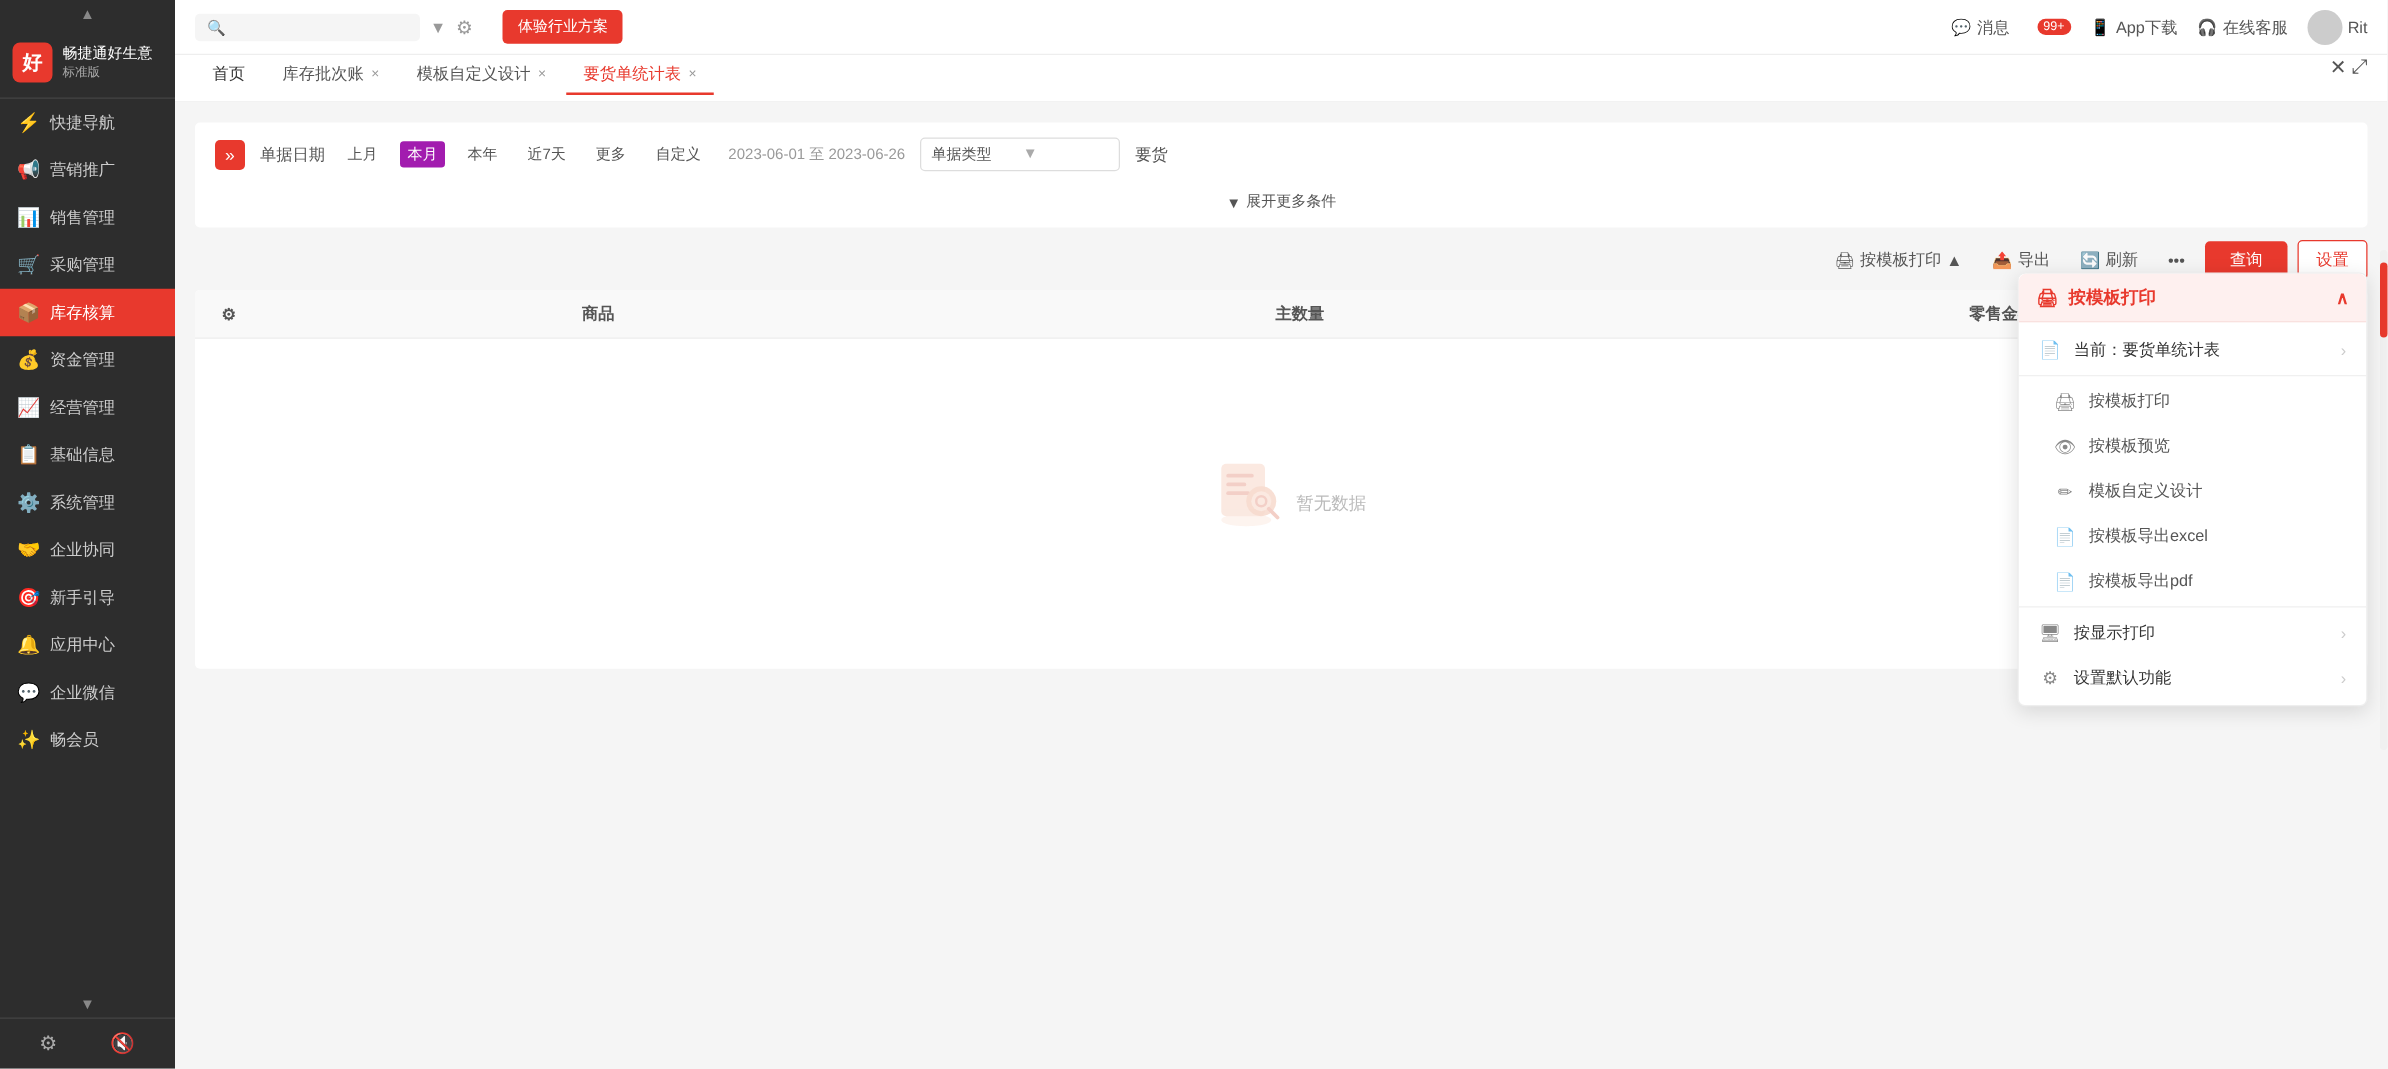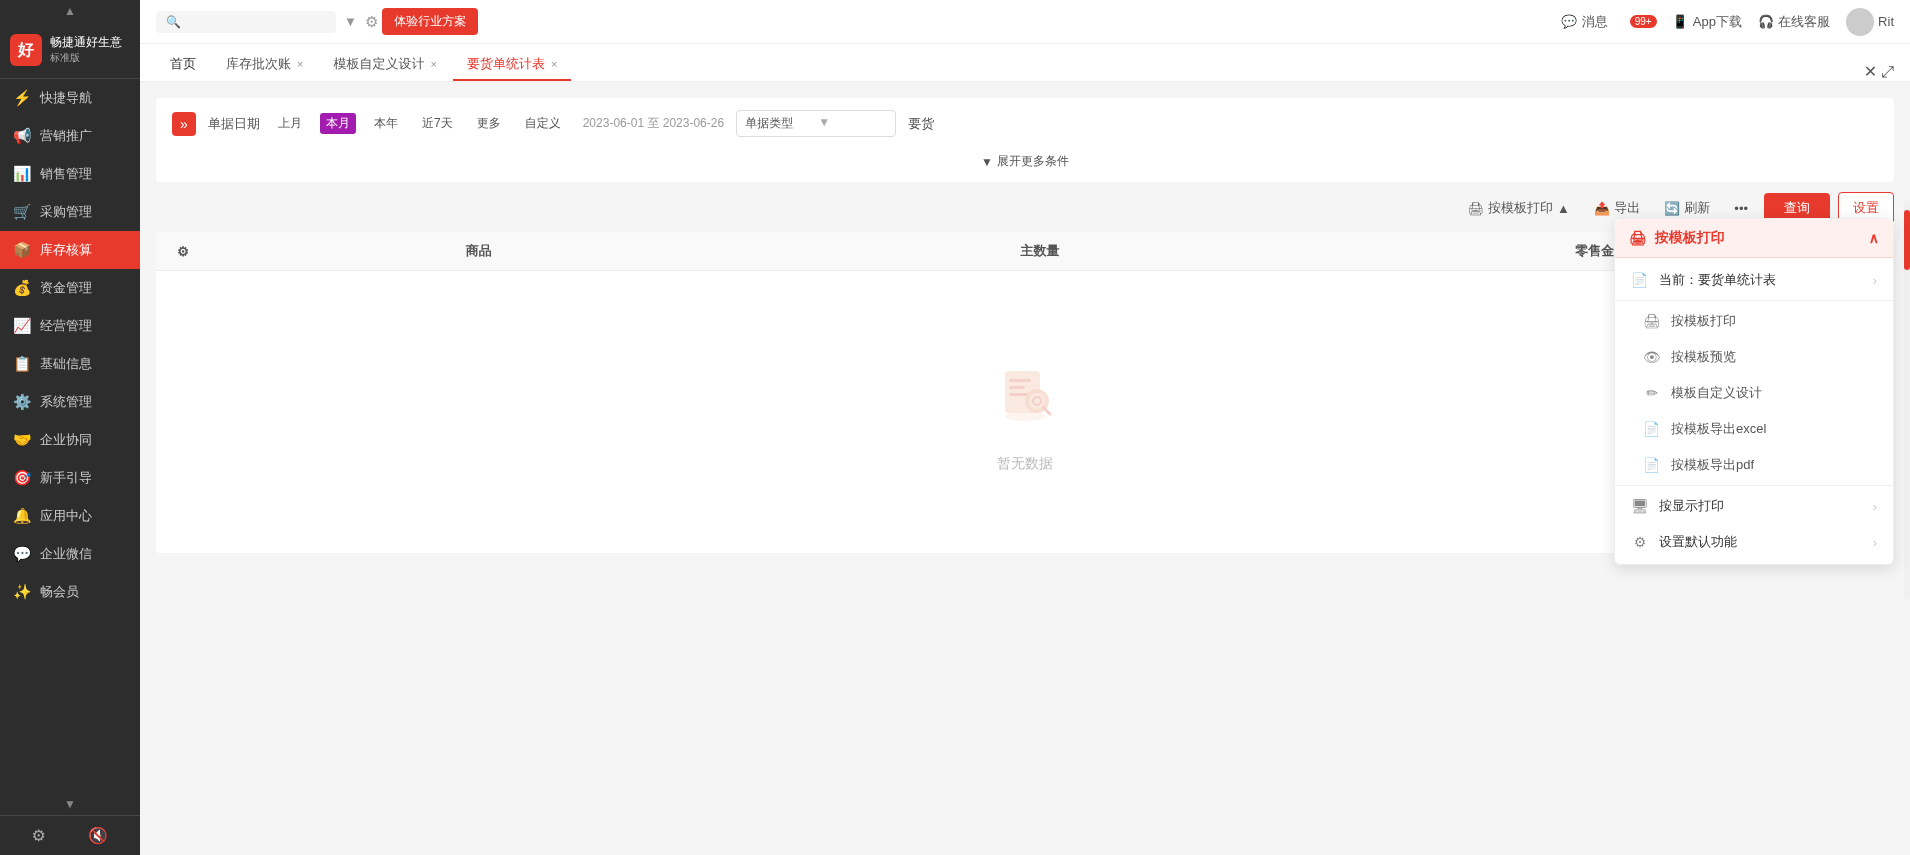"体验行业方案" .topbar-btn { margin-left: 4px -> 24px }
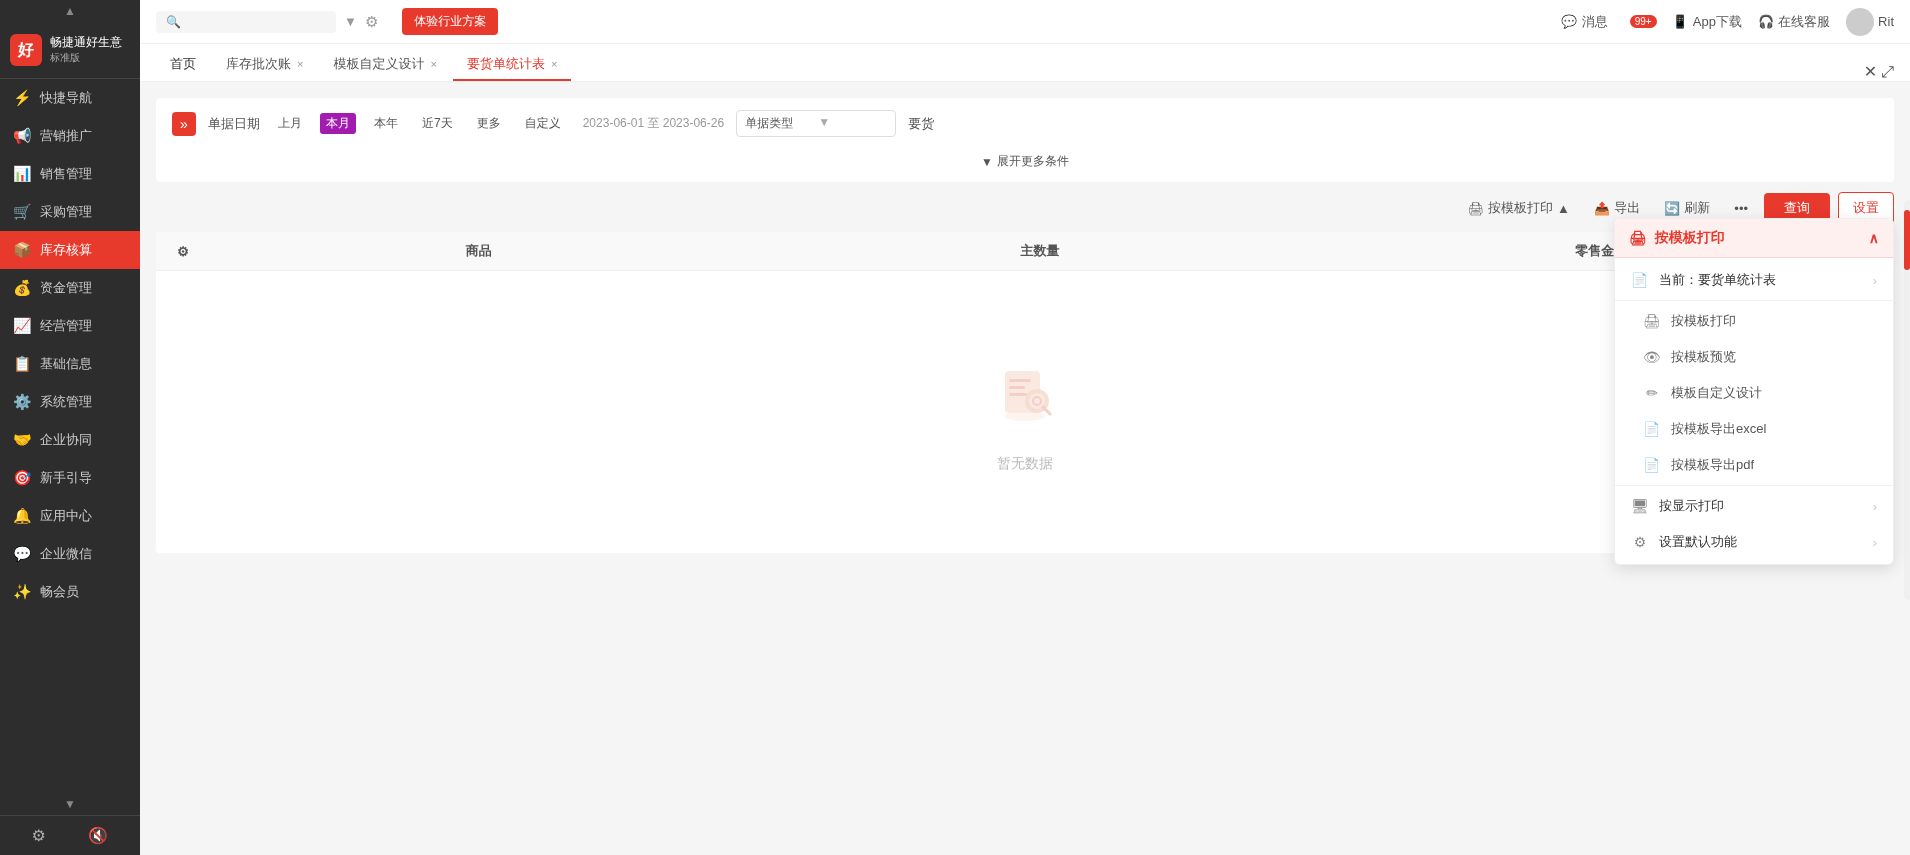"首页" .tabbar { align-items: flex-end -> flex-start }
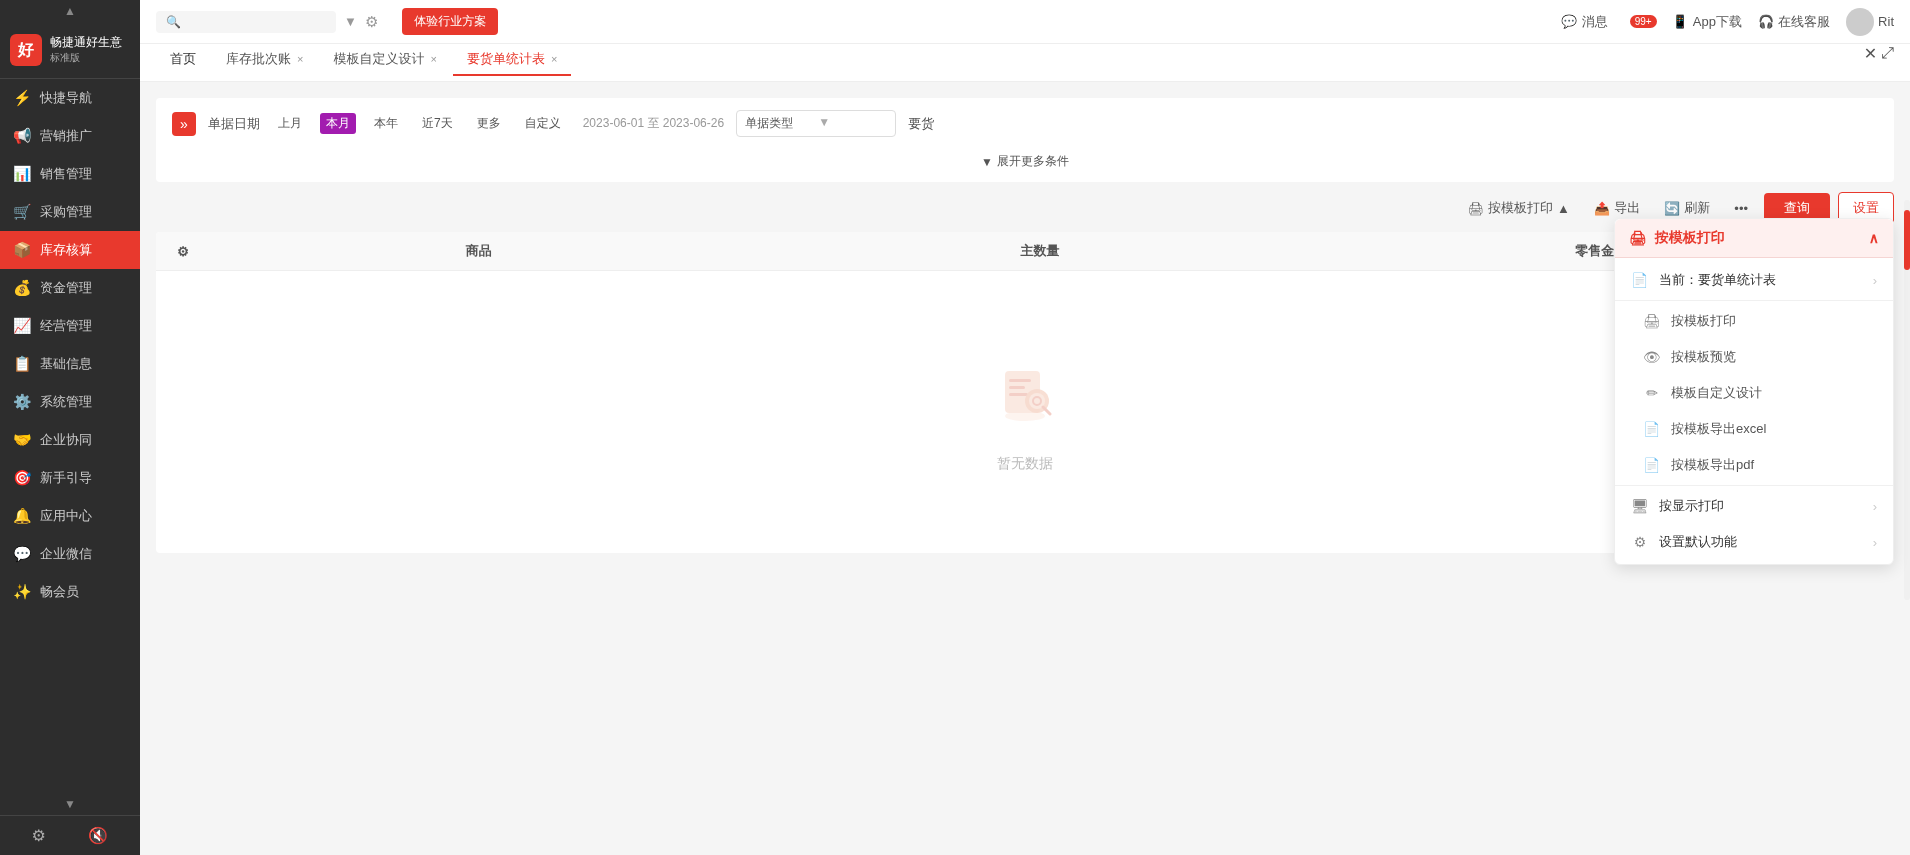"暂无数据" .empty-state { flex-direction: column -> row }
